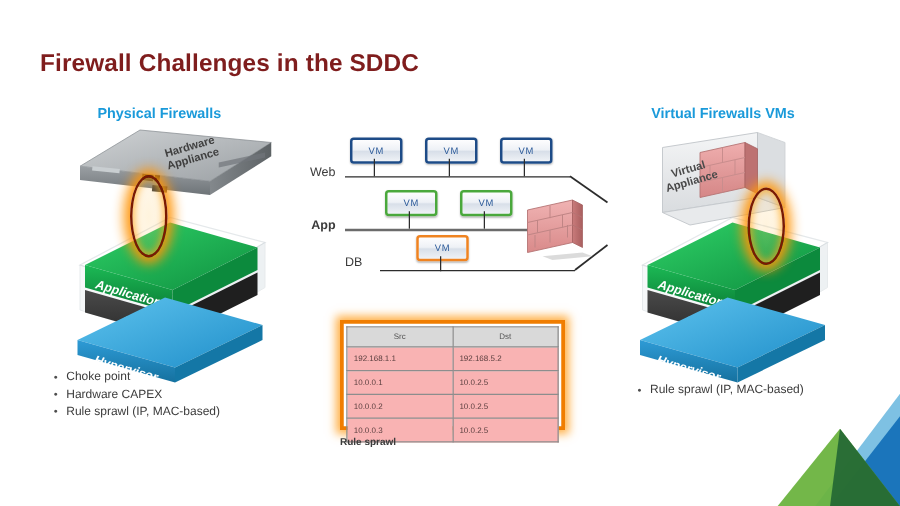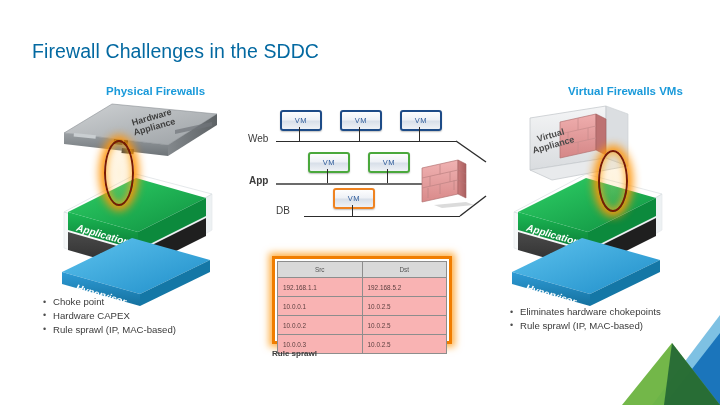"Firewall Challenges in the SDDC" .title { color: #0369a1 -> #7f1d1d; font-weight: normal -> bold }
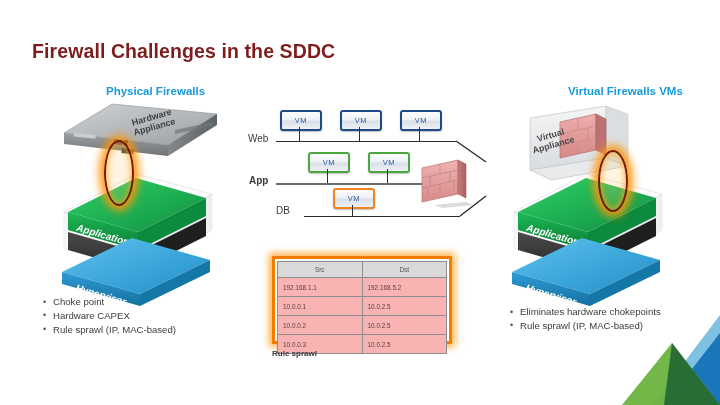"Physical Firewalls" .coltitle { margin-left: 28px -> none }
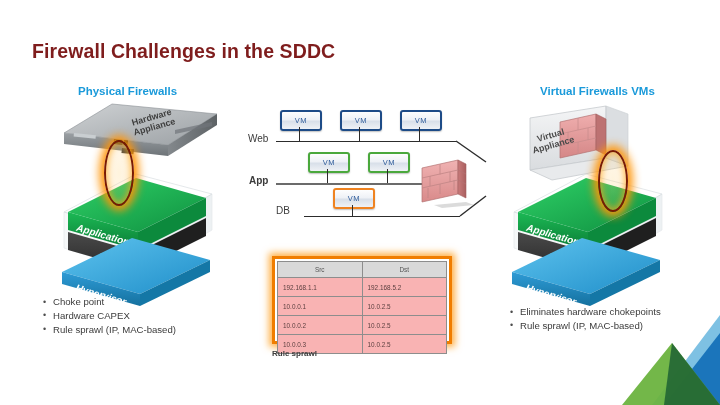"Virtual Firewalls VMs" #h-right { left: 540px -> 521px }
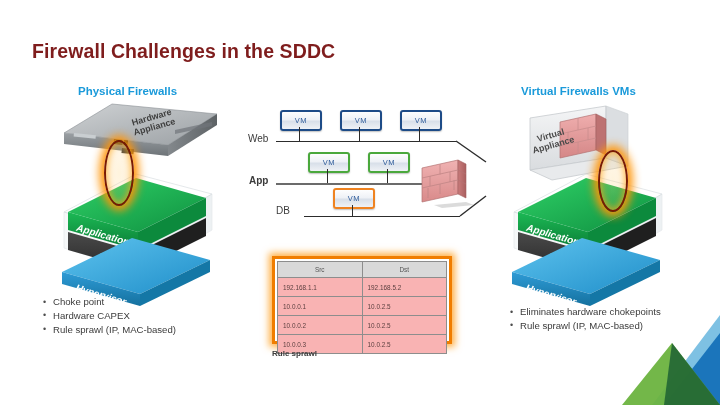"Eliminates hardware chokepoints" div.b { html: <div>Eliminates hardware chokepoints</div> -> none }
